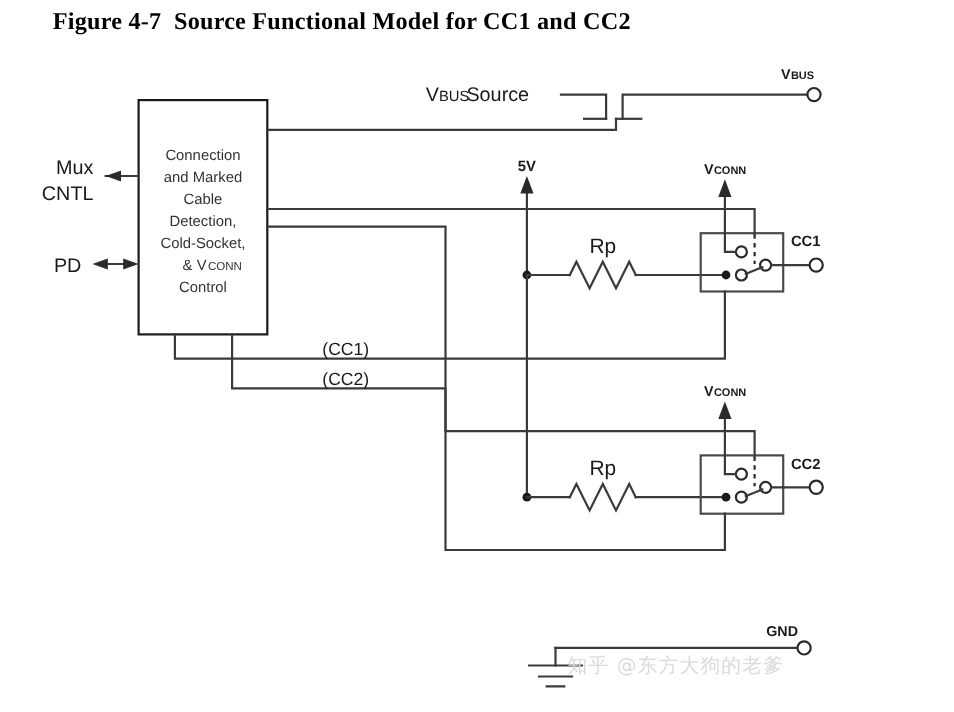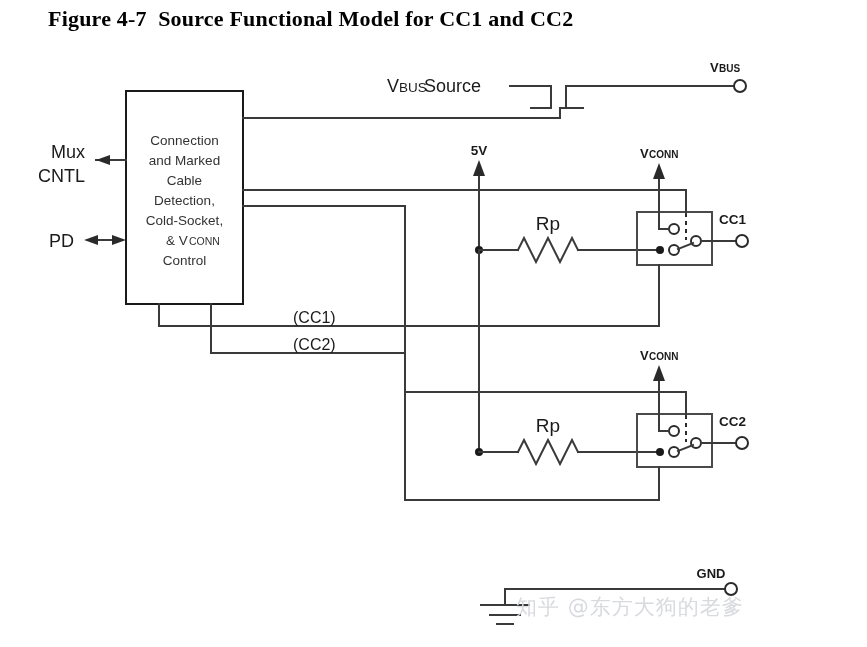"知乎 @东方大狗的老爹" #watermark { font-size: 21px -> 18px }
